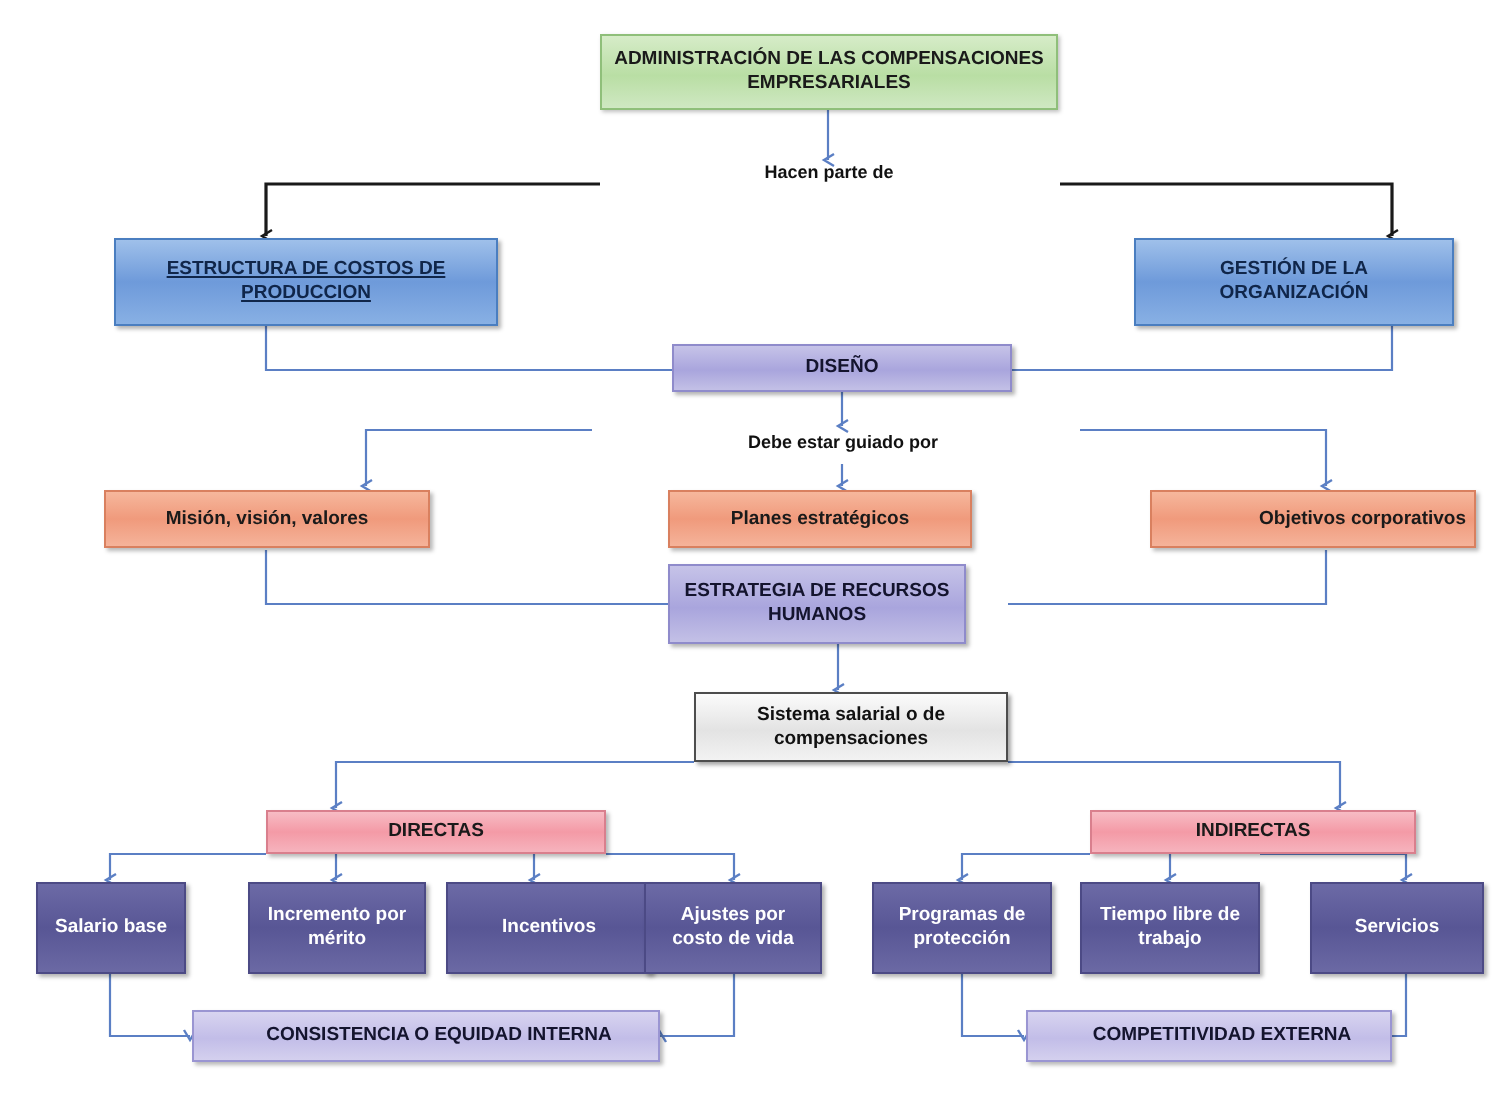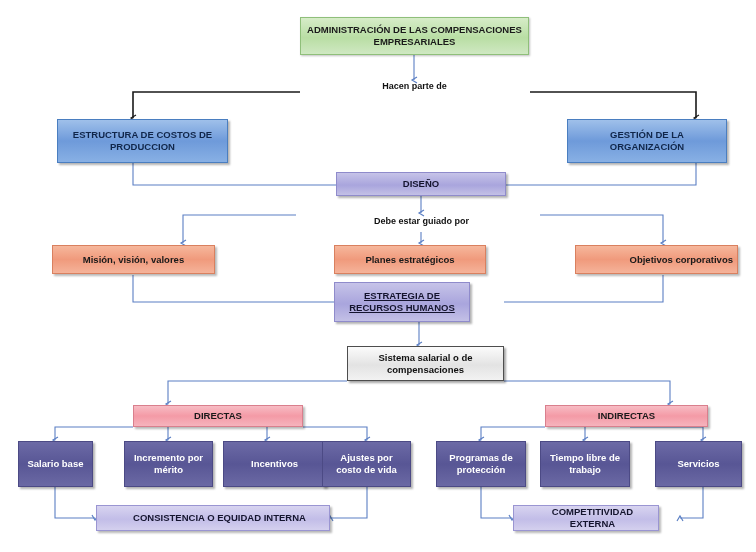"ESTRUCTURA DE COSTOS DE PRODUCCION" div.node { text-decoration: none -> underline; width: 171px -> 192px }
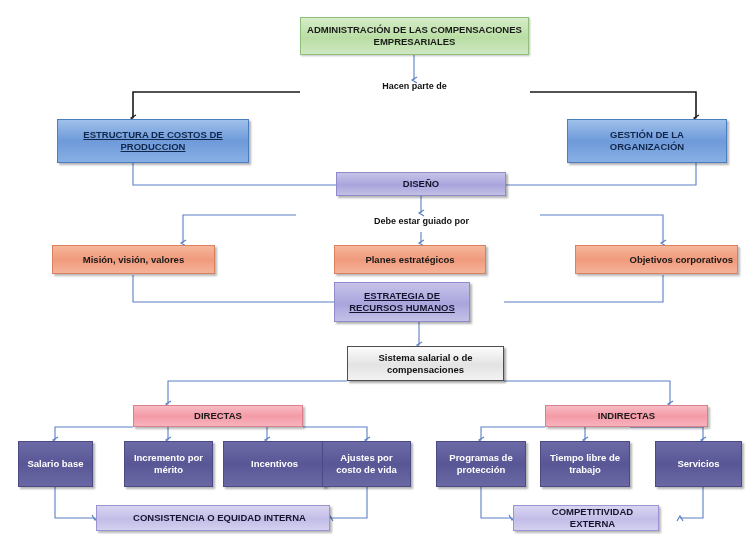"ESTRATEGIA DE RECURSOS HUMANOS" div.node { text-decoration: underline -> none; width: 136px -> 149px }
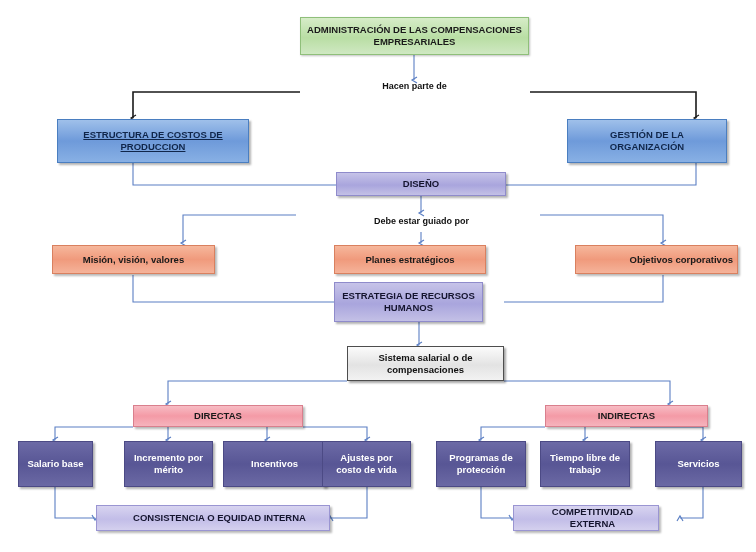"COMPETITIVIDAD EXTERNA" div.node { width: 146px -> 183px }
